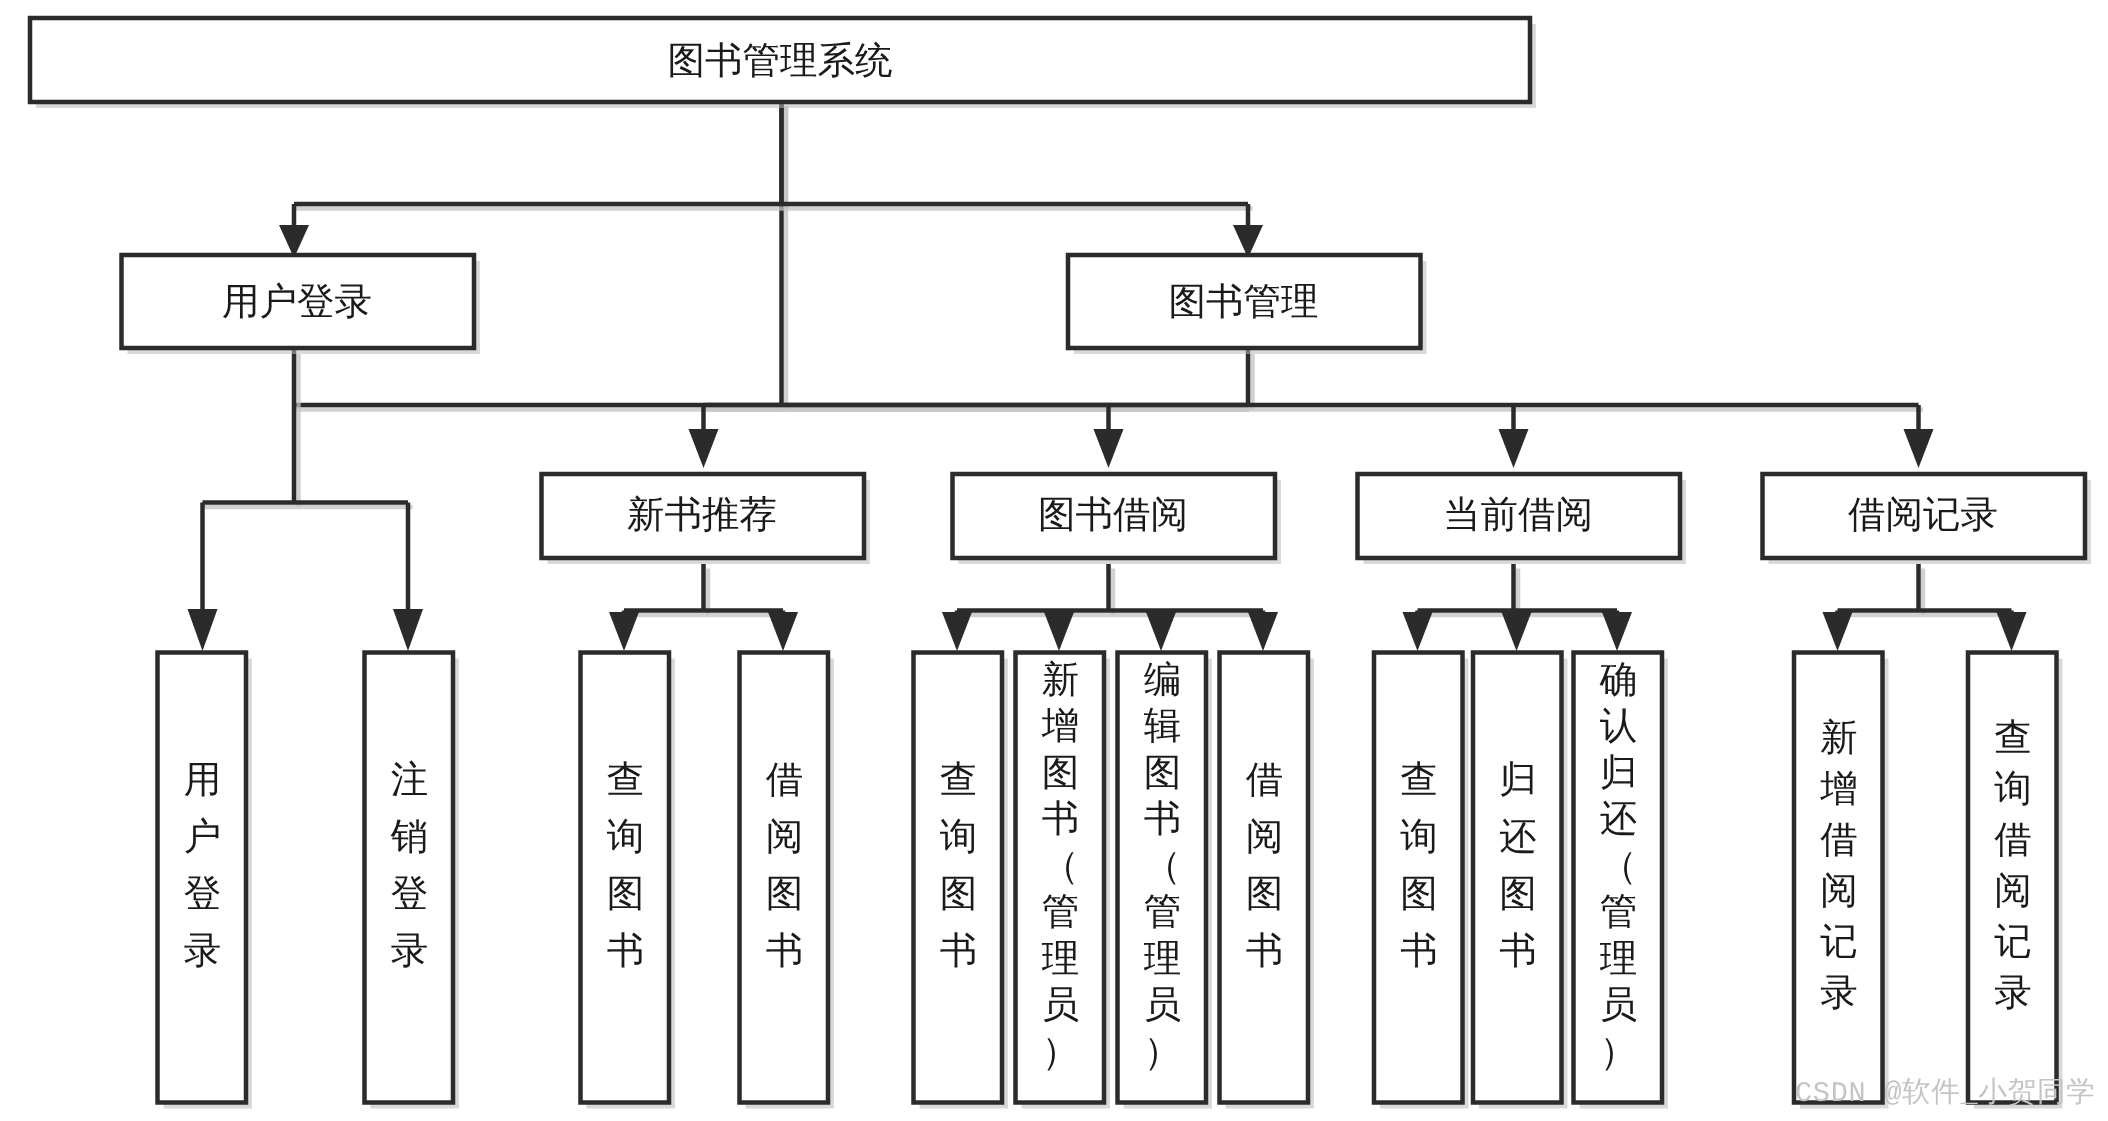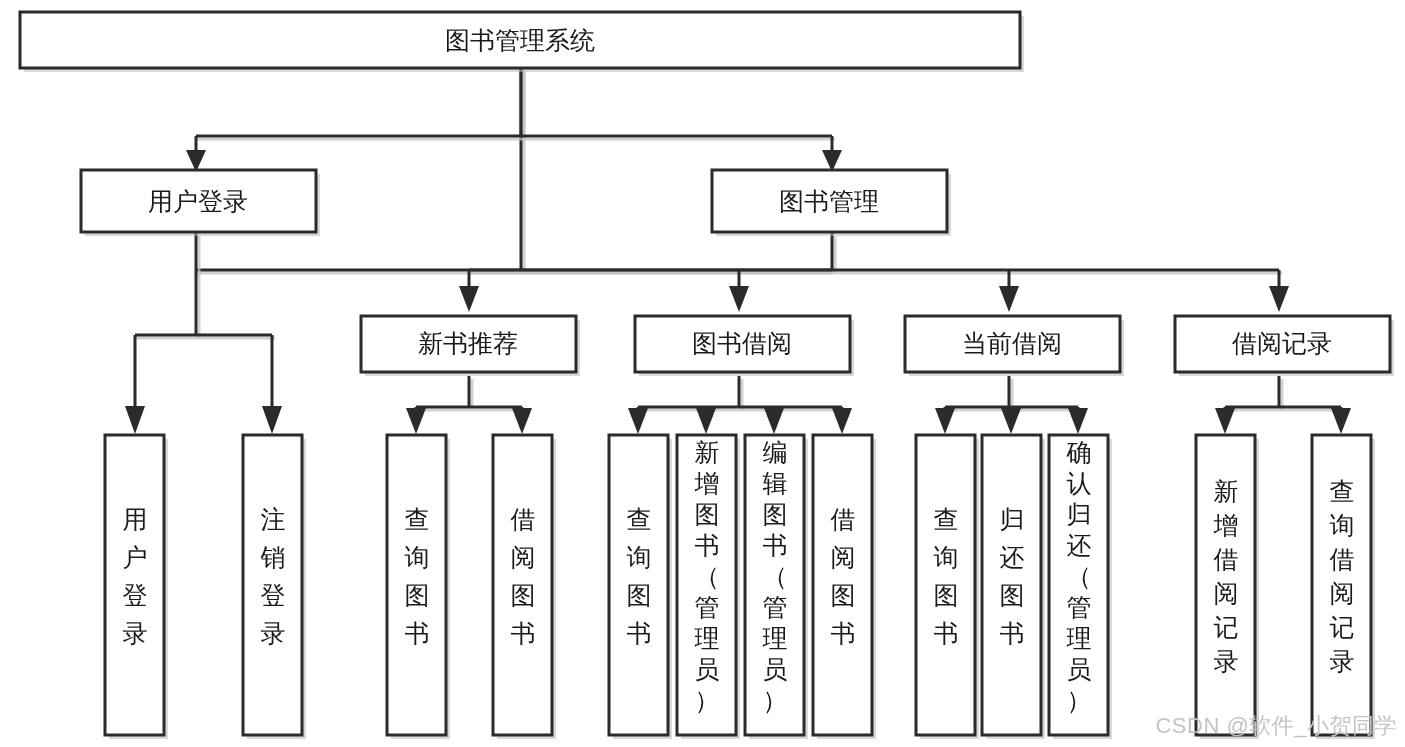"CSDN @软件_小贺同学" .watermark { font-family: Liberation Sans, sans-serif -> Liberation Mono, monospace; font-size: 22px -> 19px }
